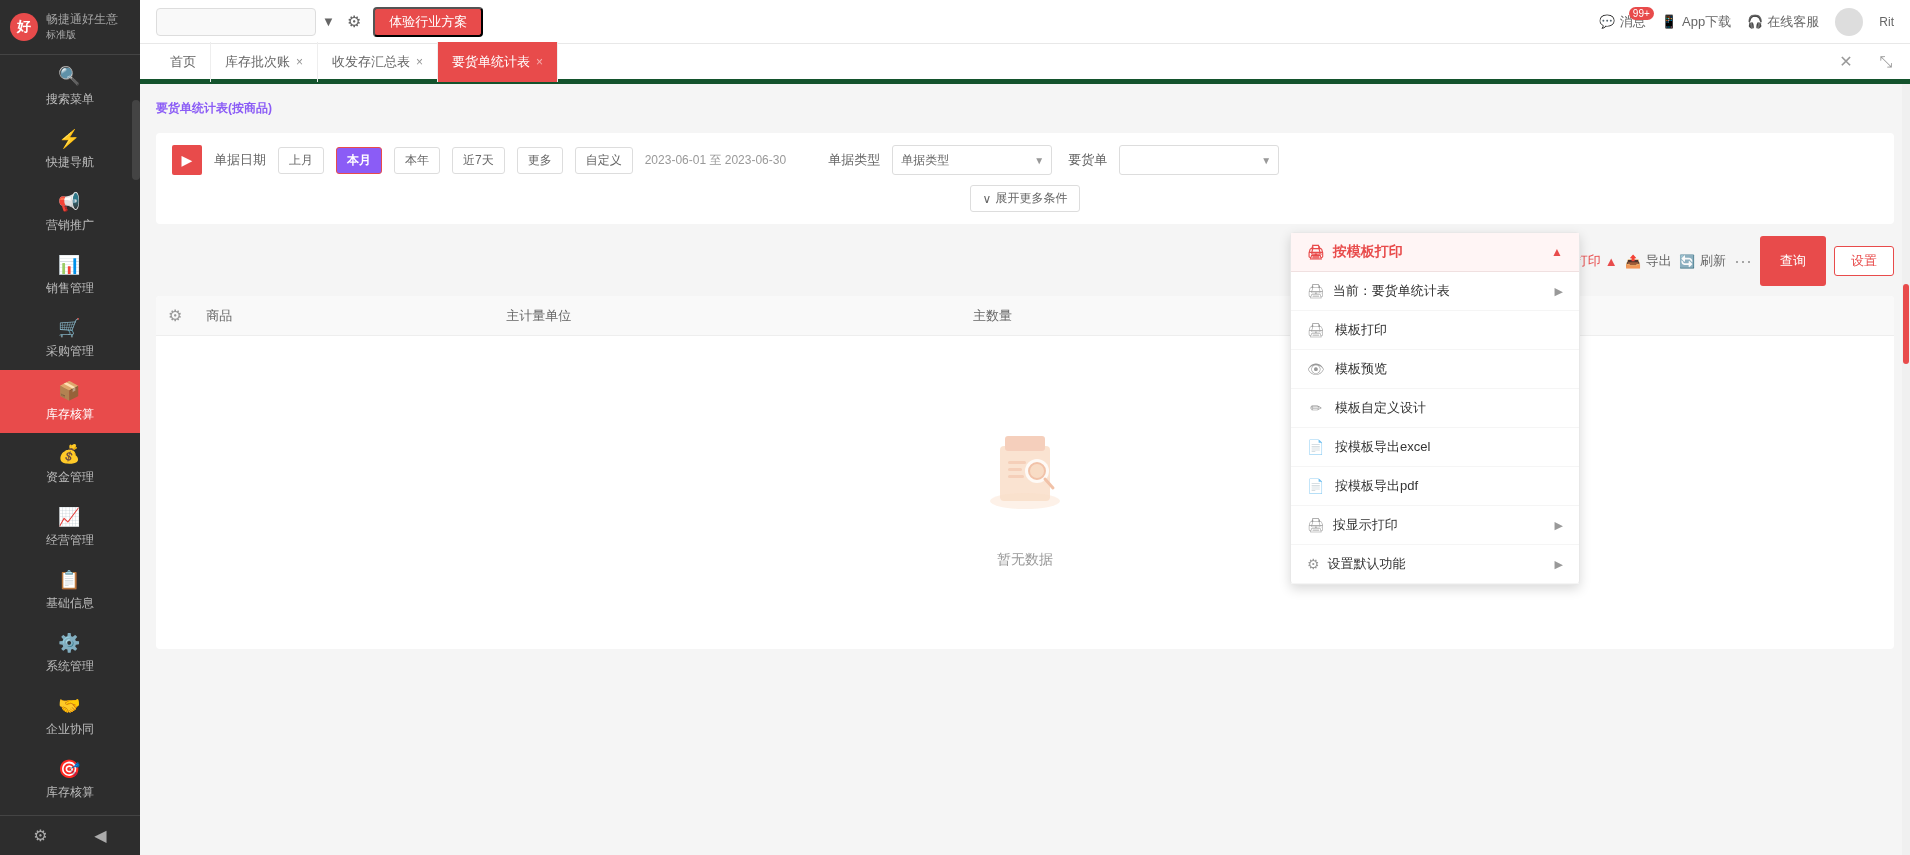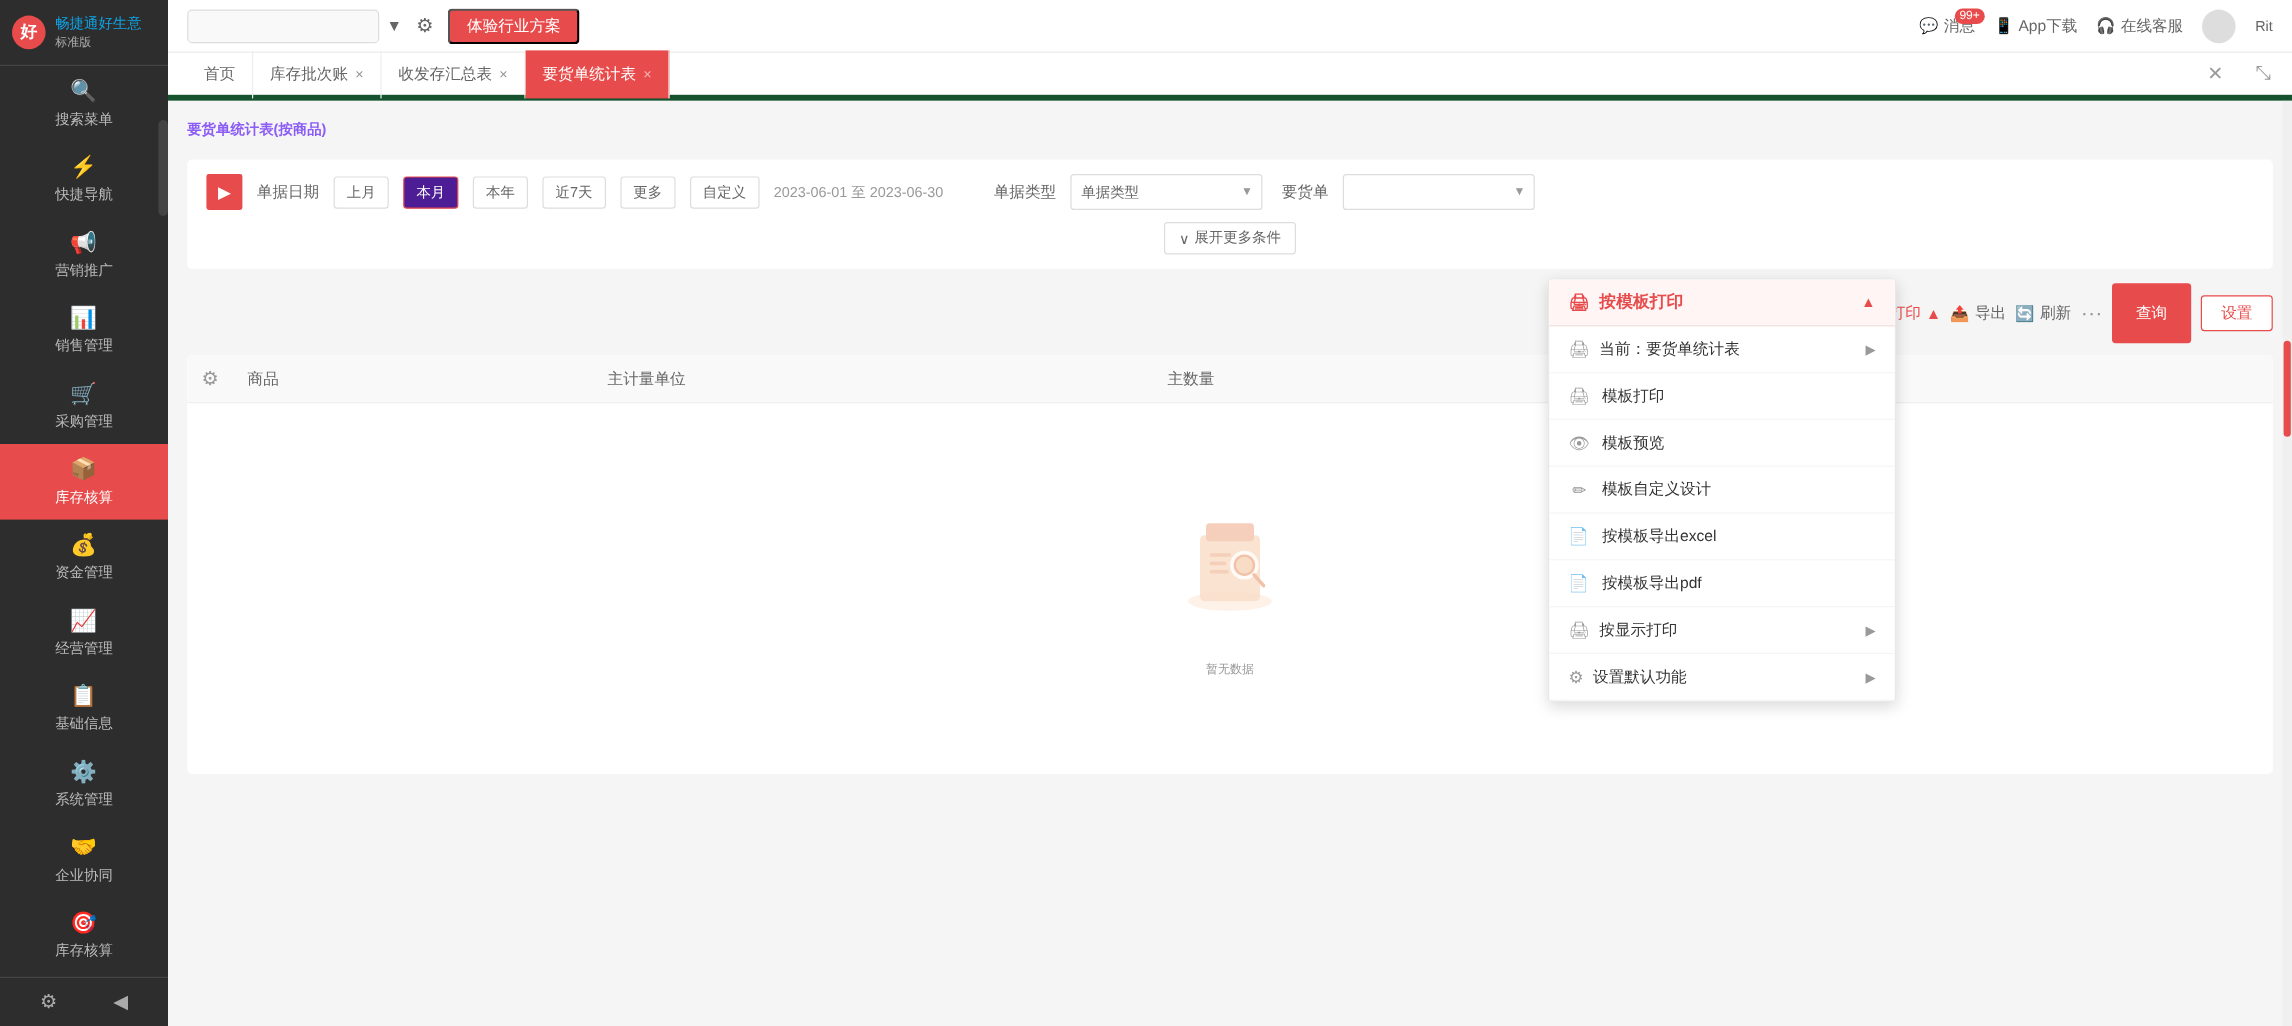"畅捷通好生意" .sidebar-logo-text { color: #0ea5e9 -> #a3a3a3 }
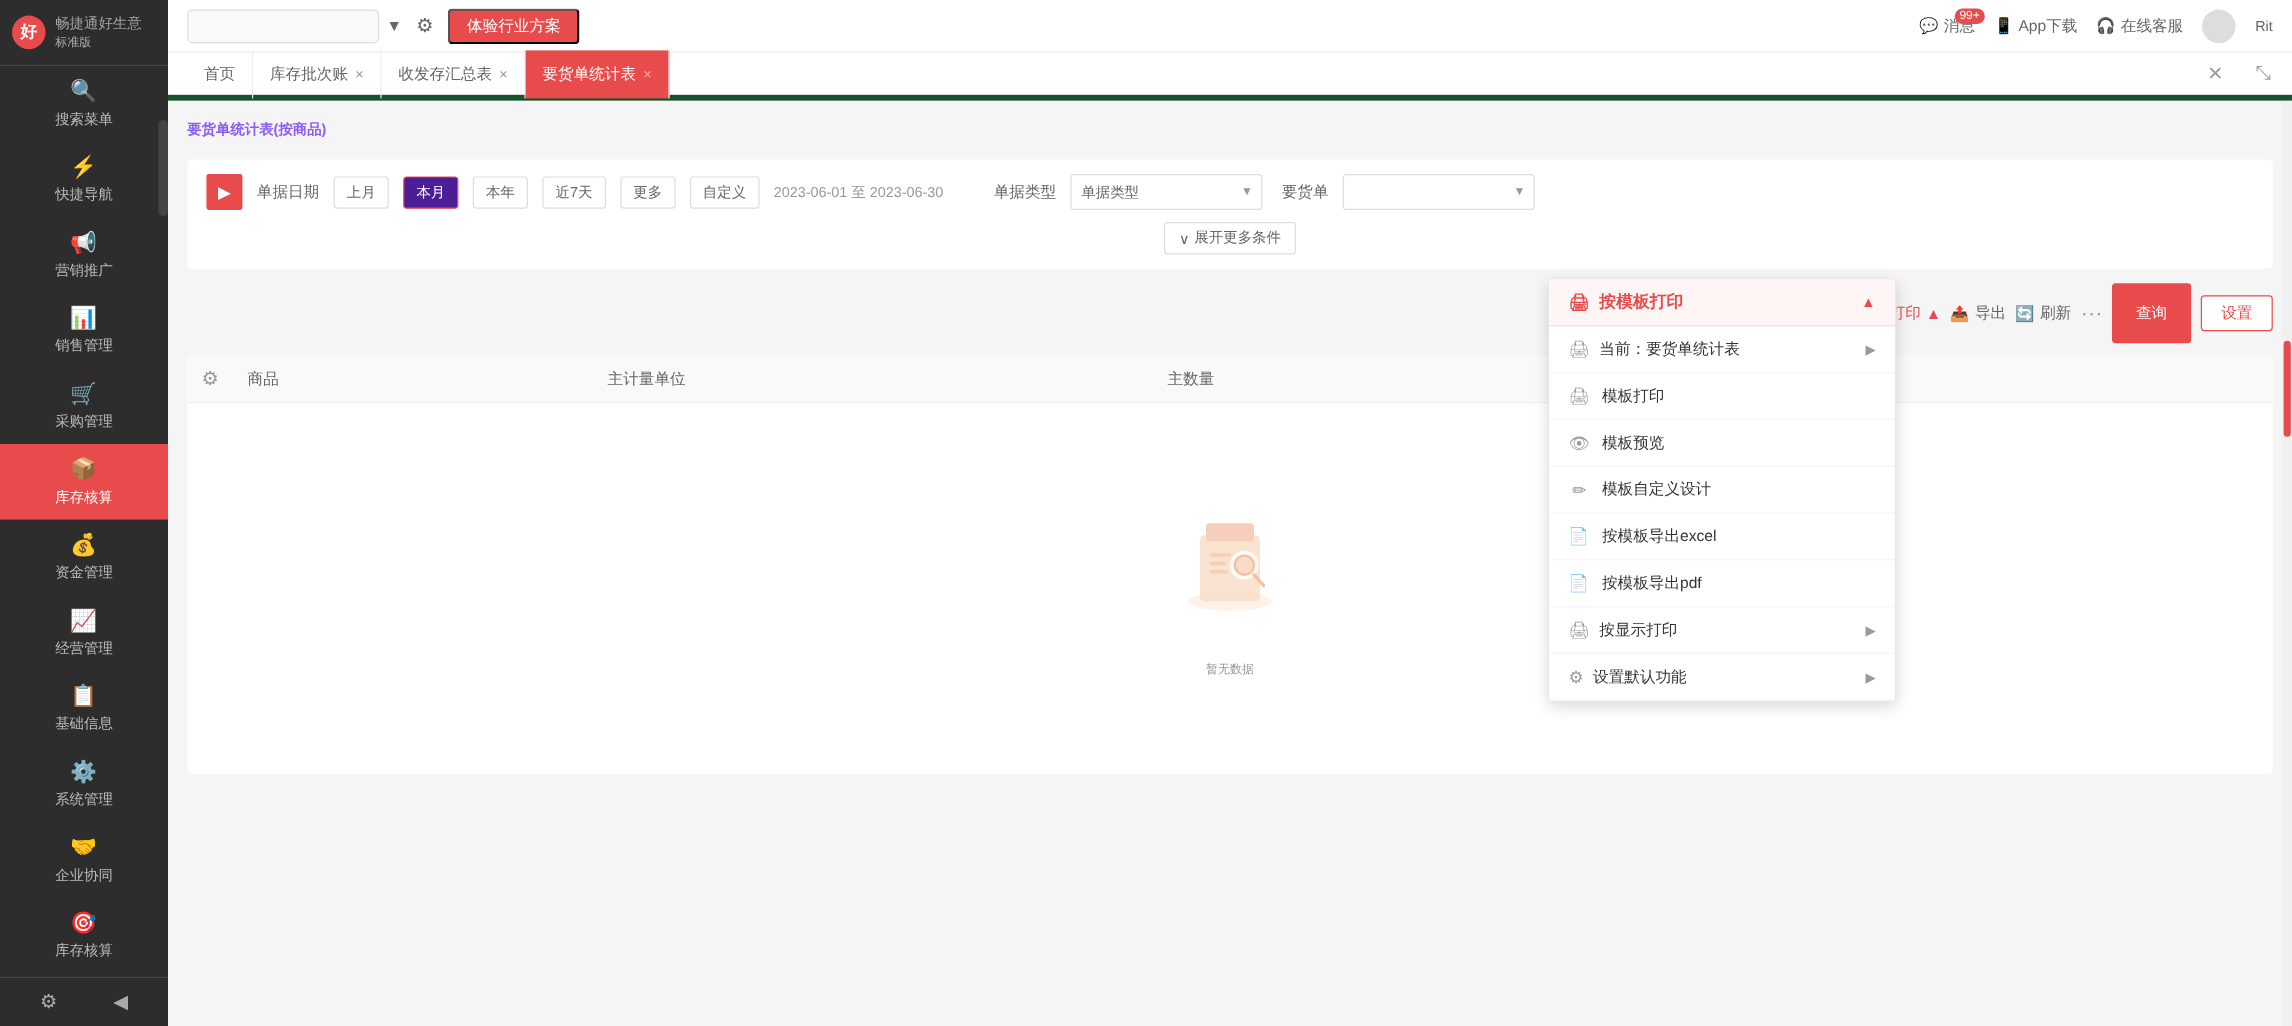"本月" .date-btn.active { background: #4c1d95 -> #8b5cf6; font-weight: none -> bold }
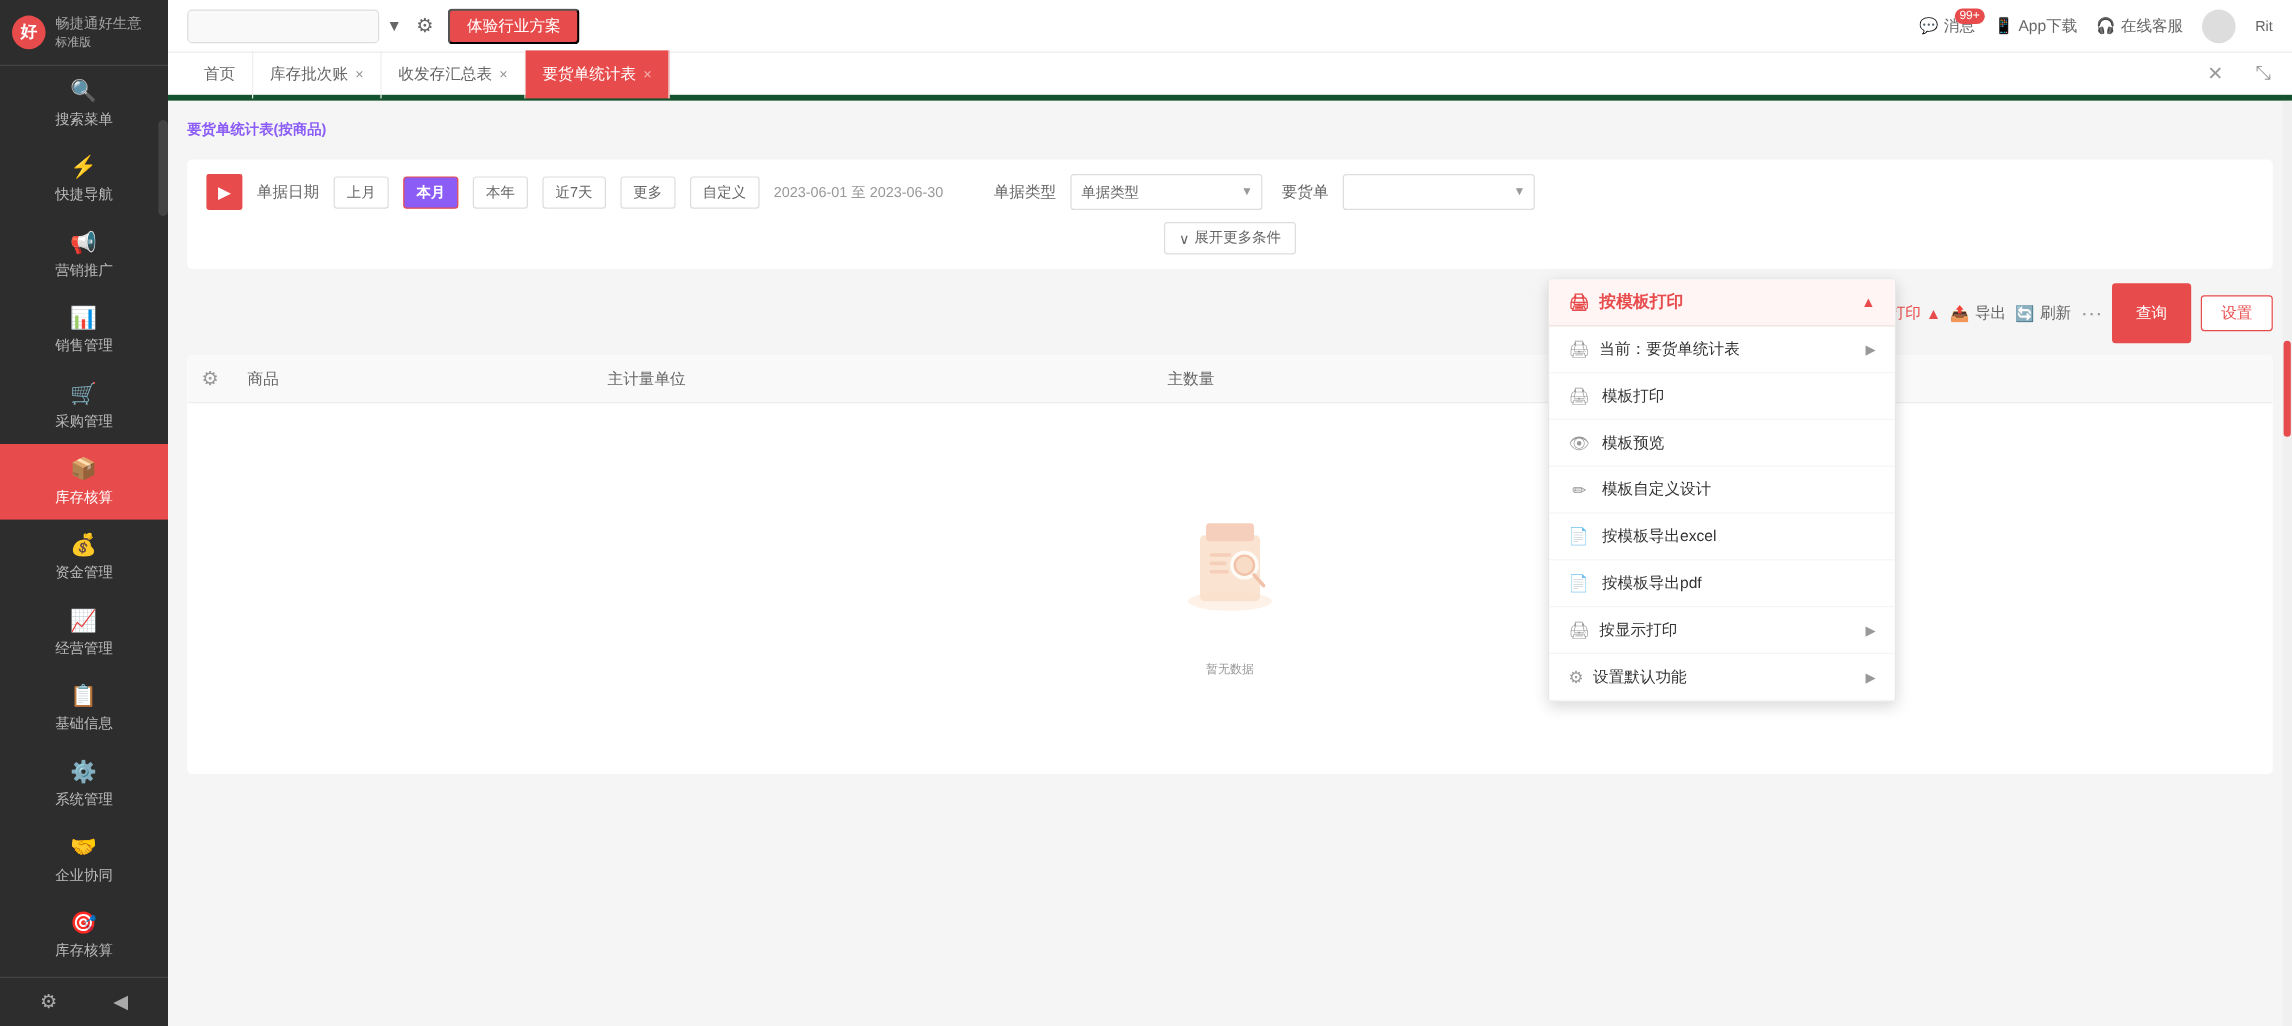"暂无数据" .empty-text { font-size: 10px -> 14px }
